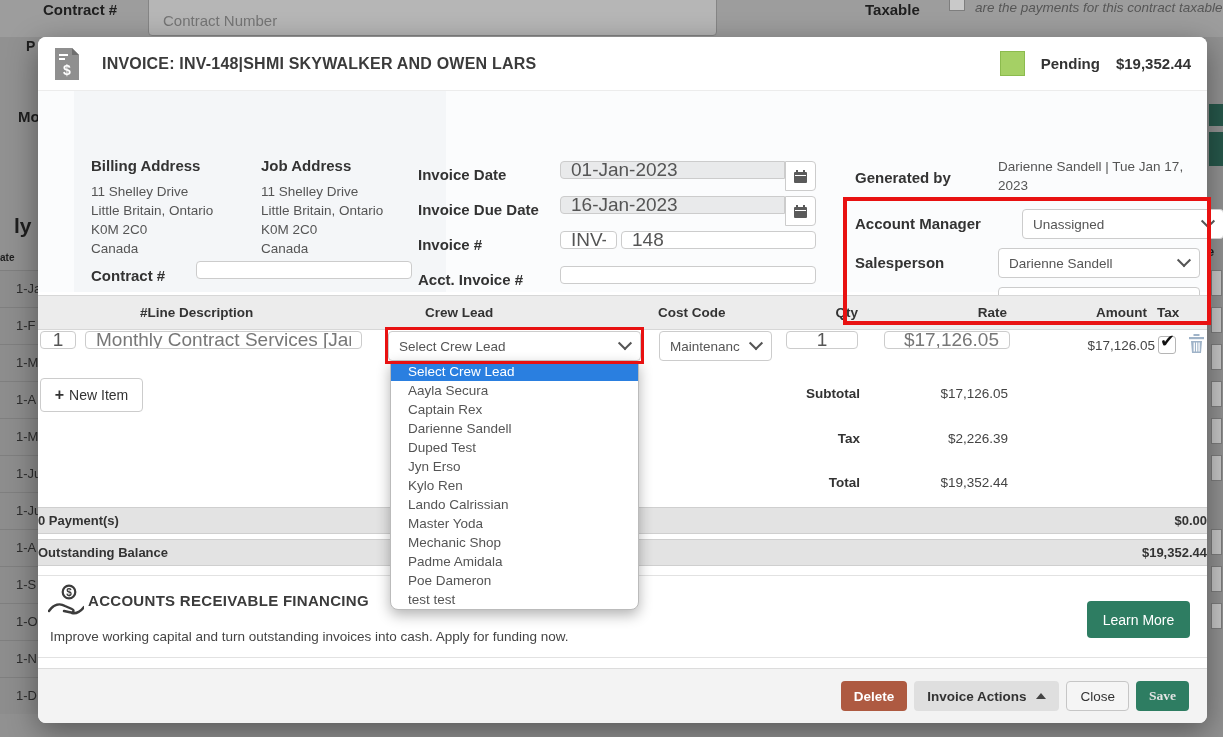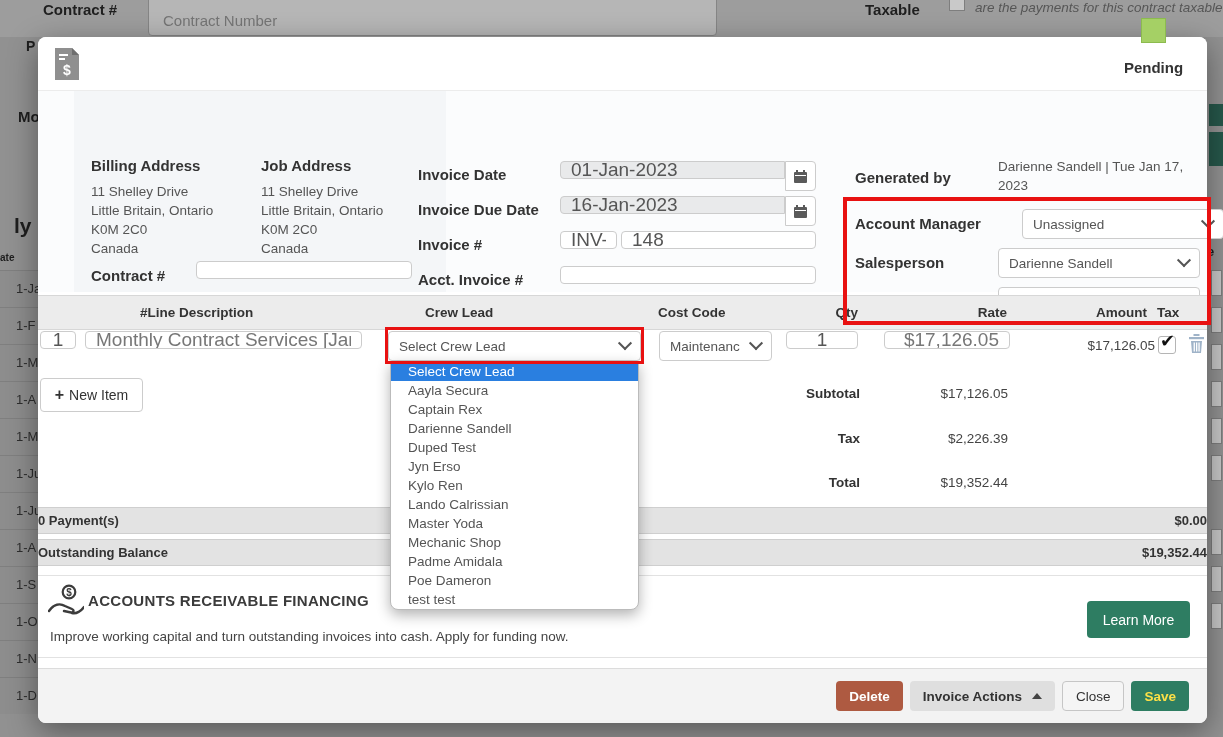"INVOICE: INV-148|SHMI SKYWALKER AND OWEN" div { html: none -> <div>INVOICE: INV-148|SHMI SKYWALKER AND OWEN LARS</div> }
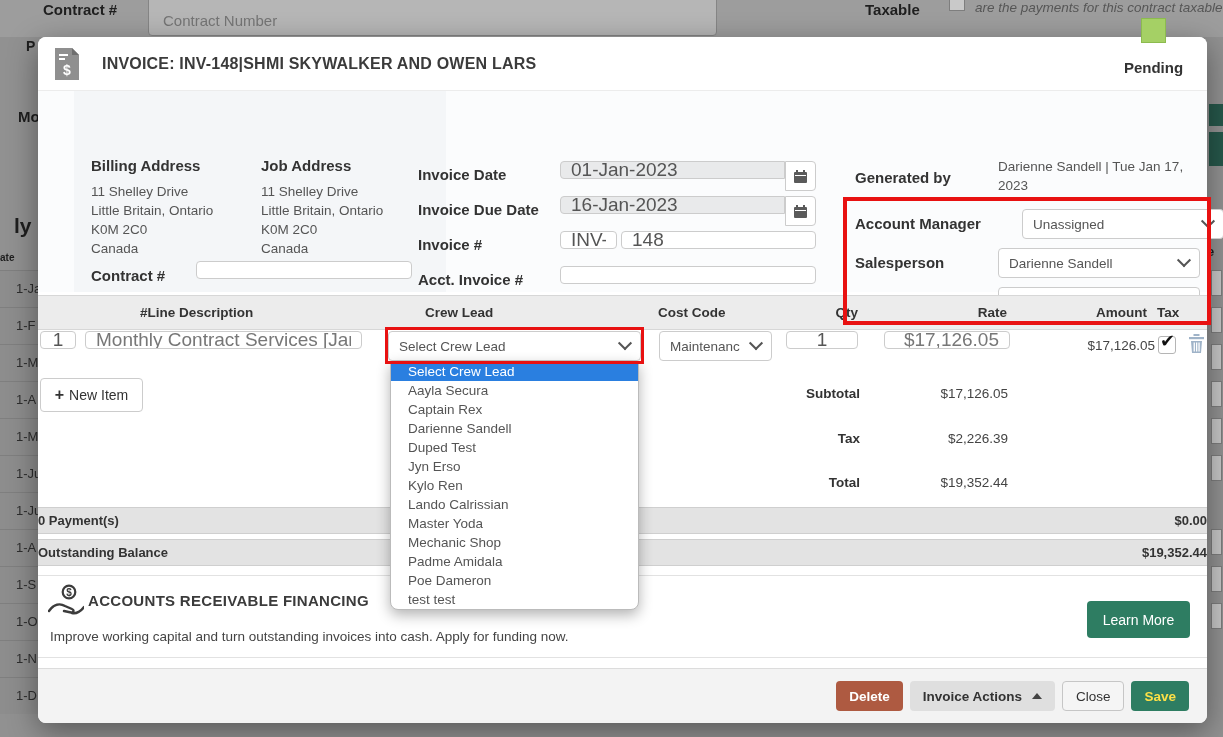"Pending" #hdr-right { flex-direction: column -> none }
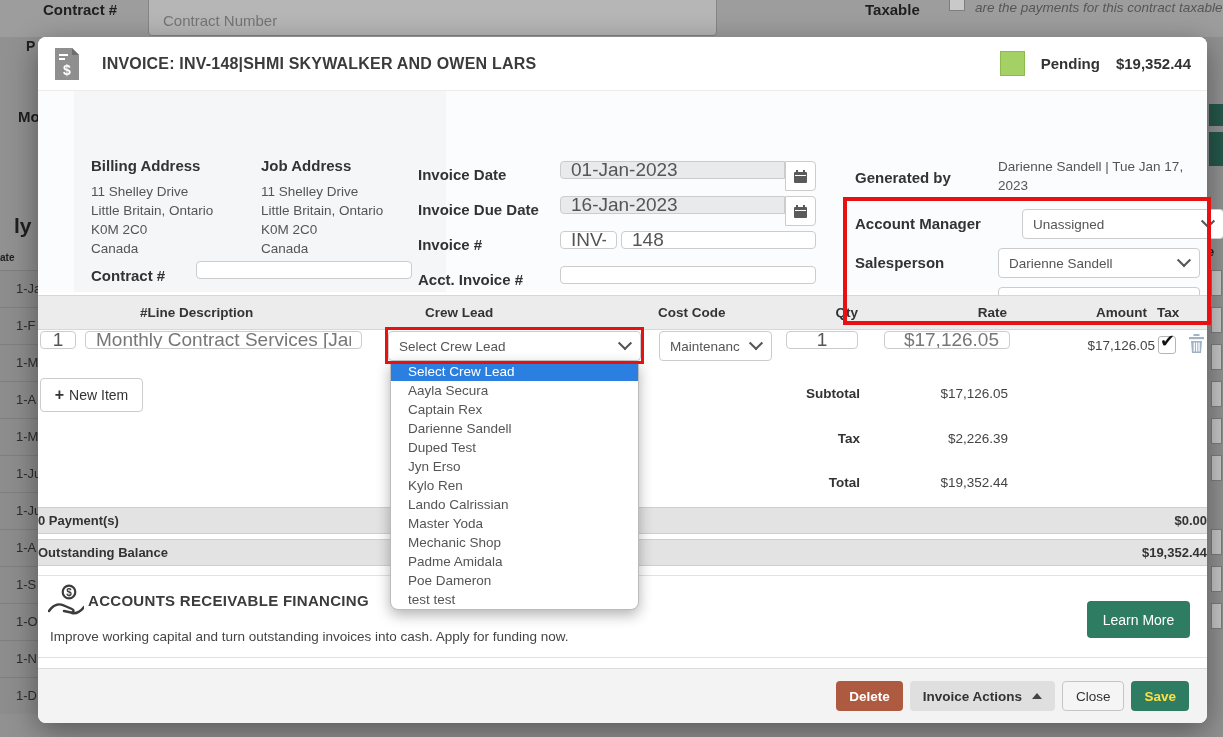"Save" #btn-save { color: #fde047 -> #e5e5e5; font-family: none -> Liberation Serif, serif }
